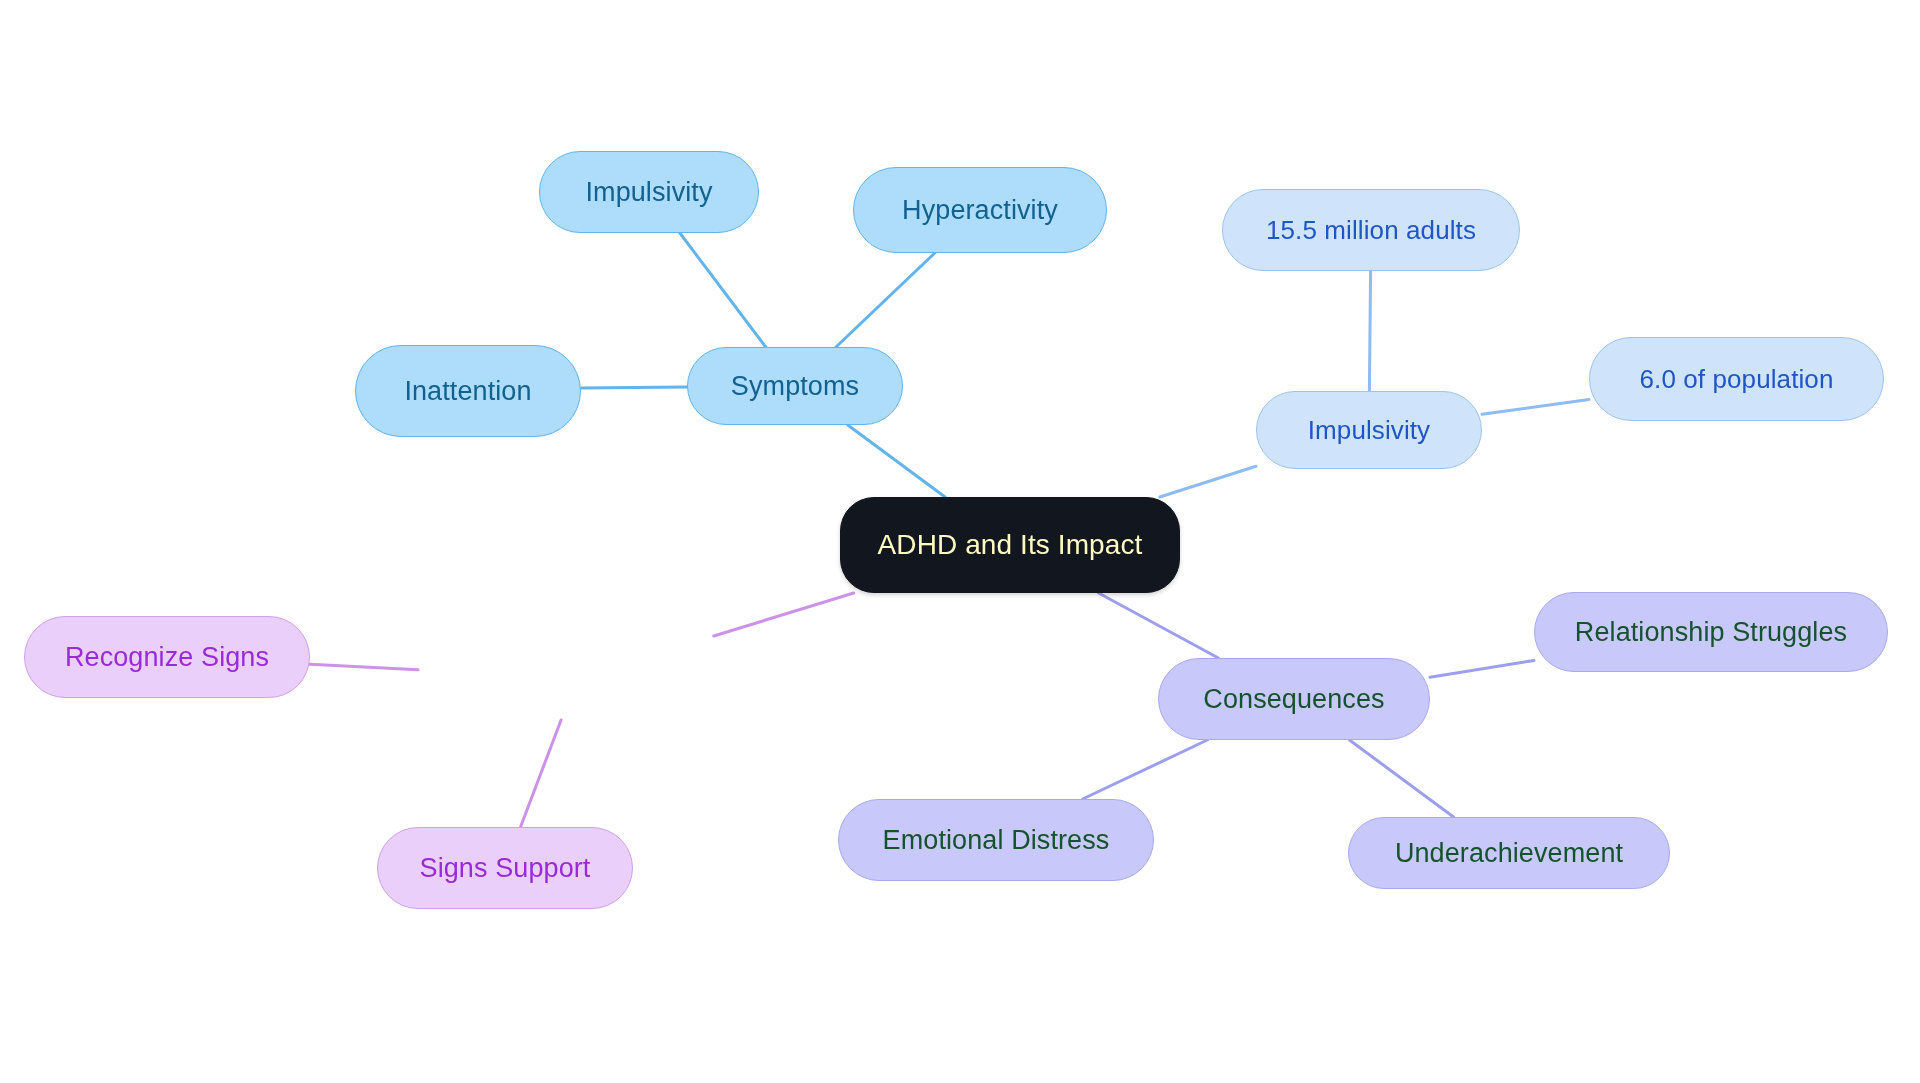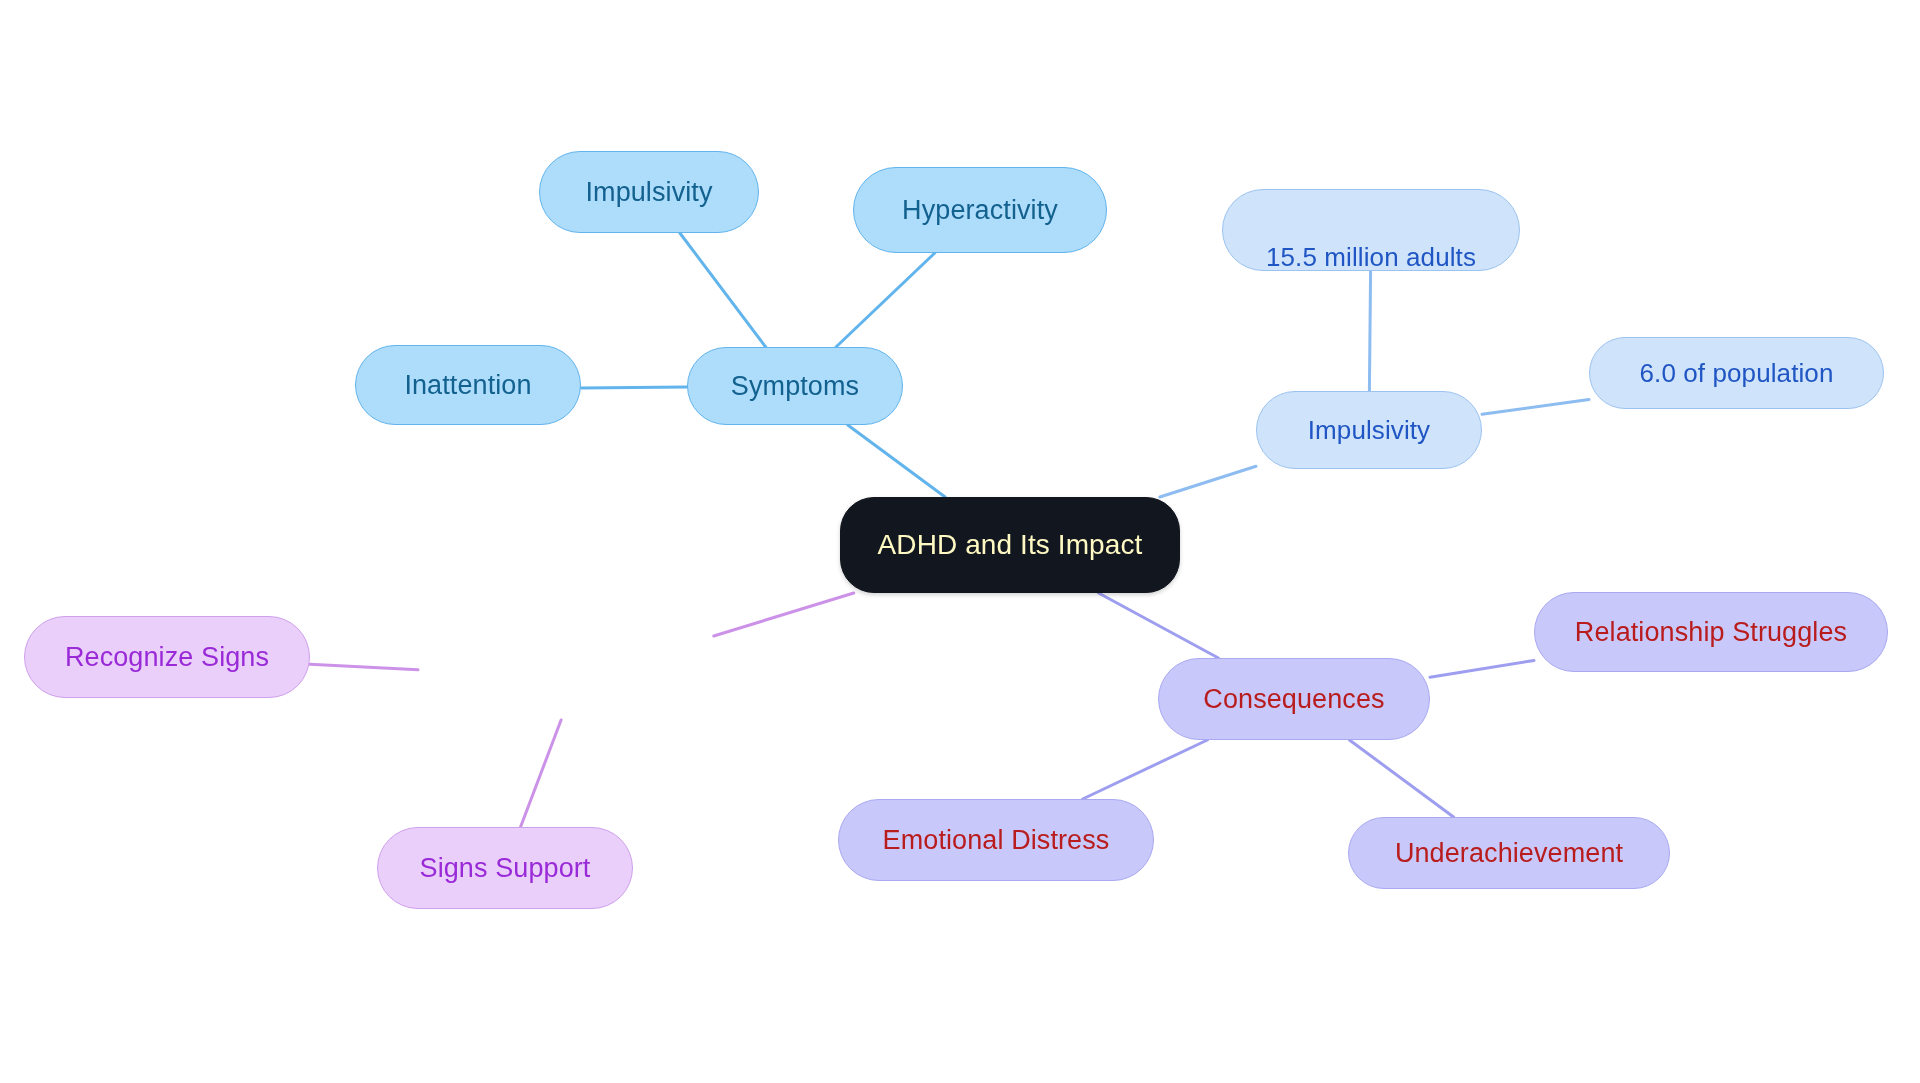"15.5 million adults" div.node { align-items: flex-end -> none }
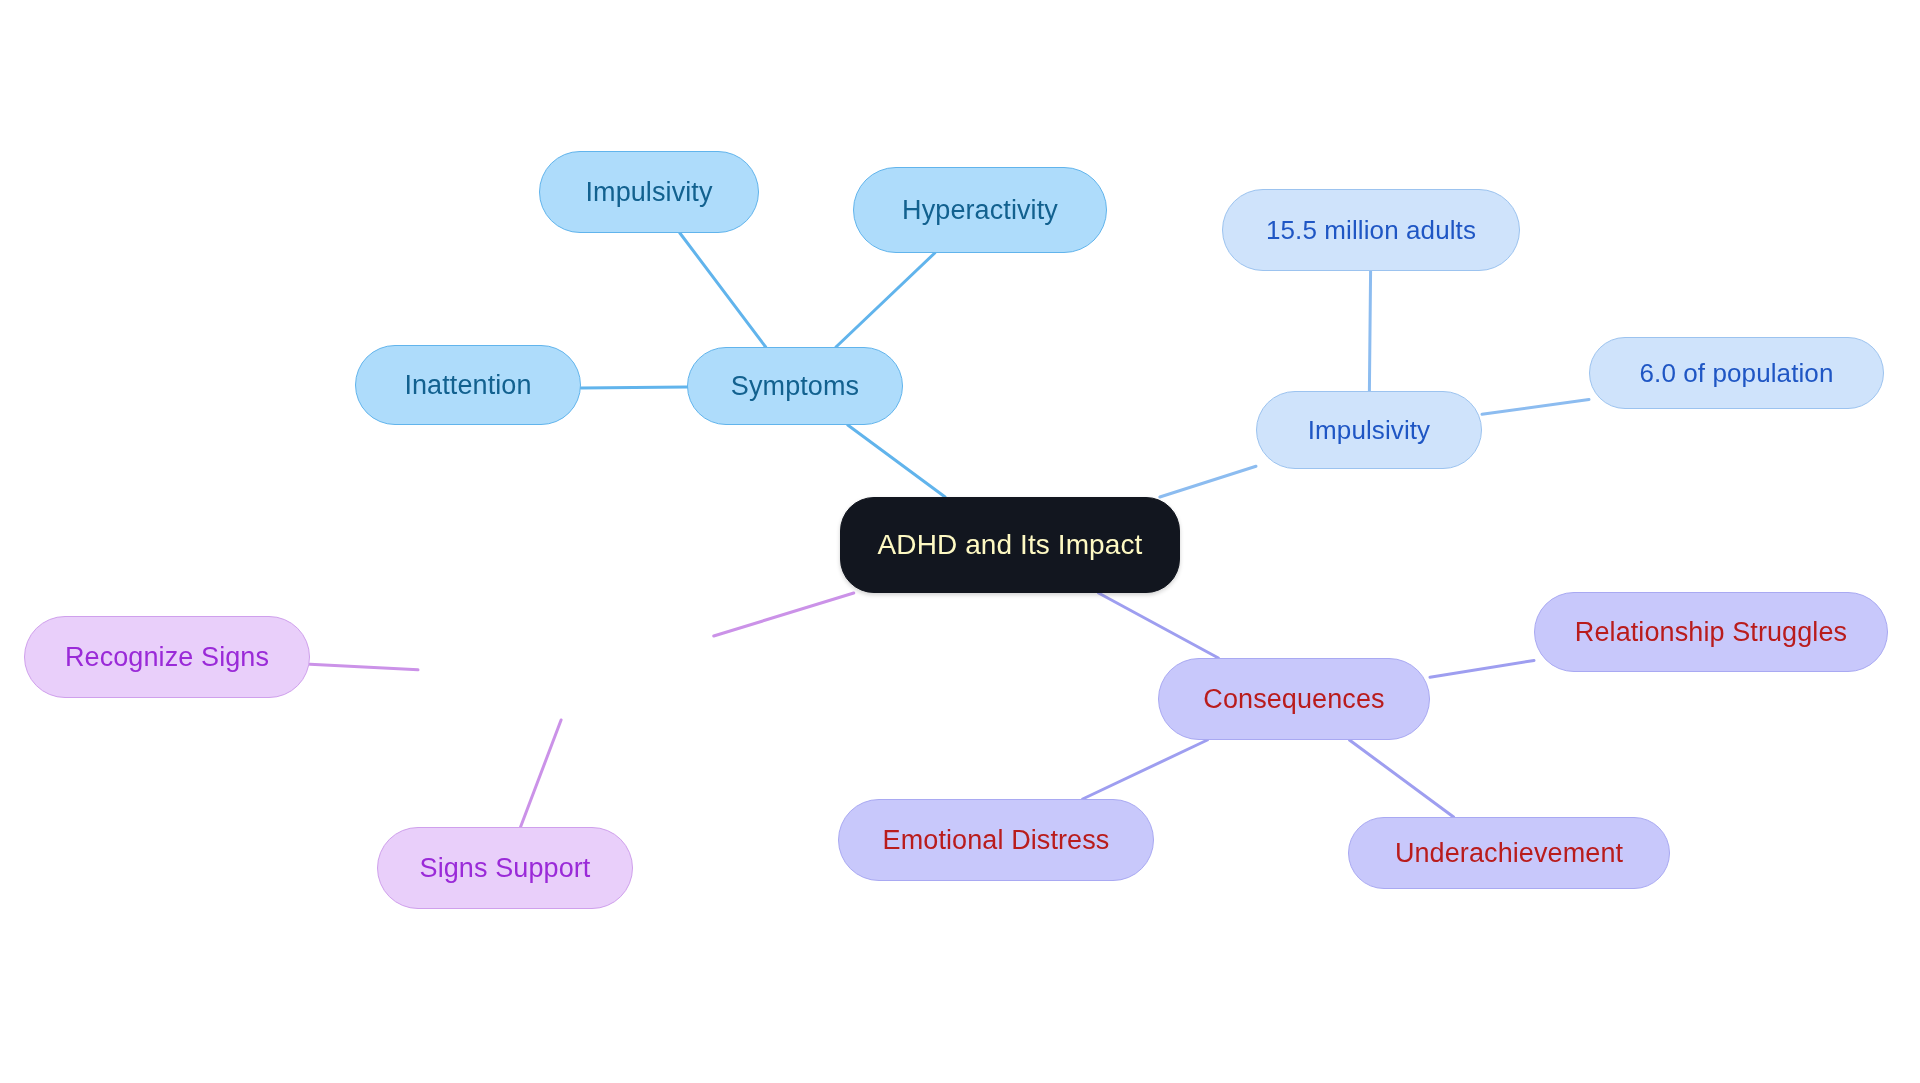"Inattention" div.node { height: 80px -> 92px }
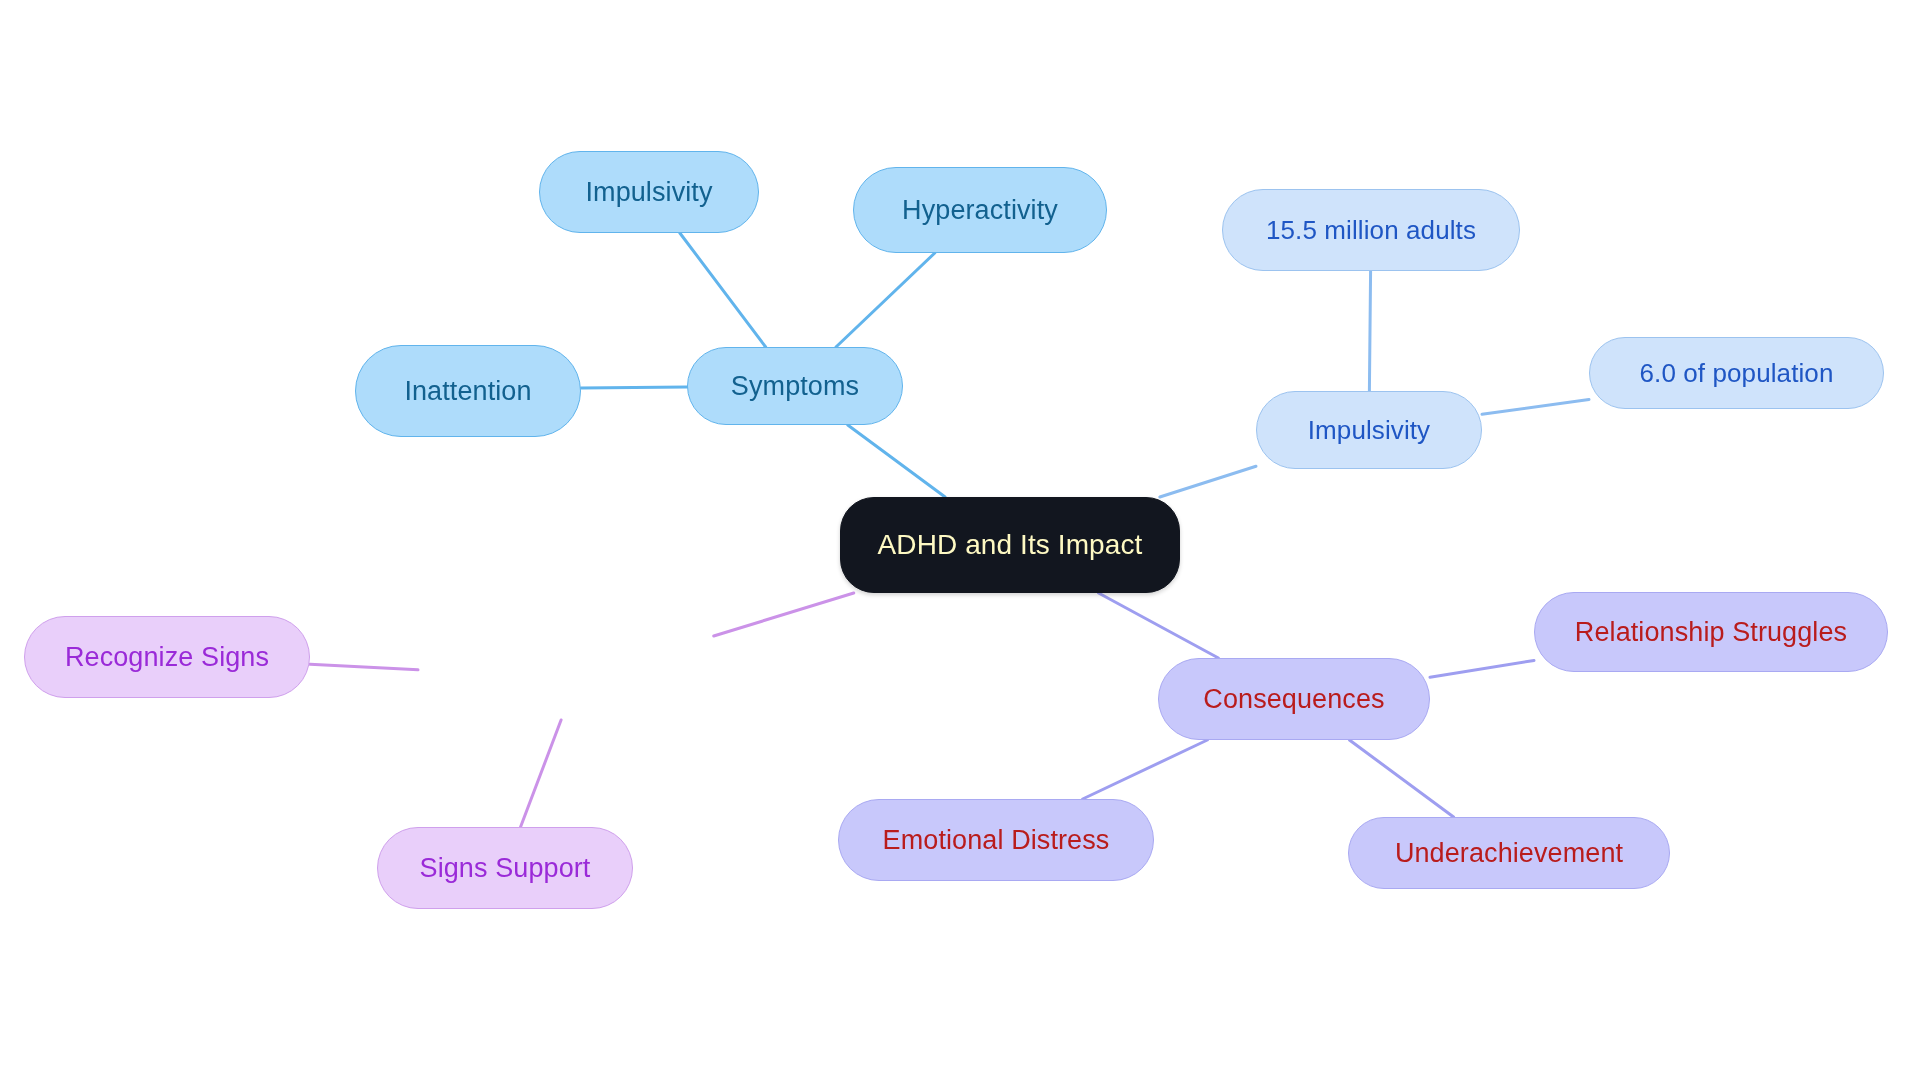"6.0 of population" div.node { height: 72px -> 84px }
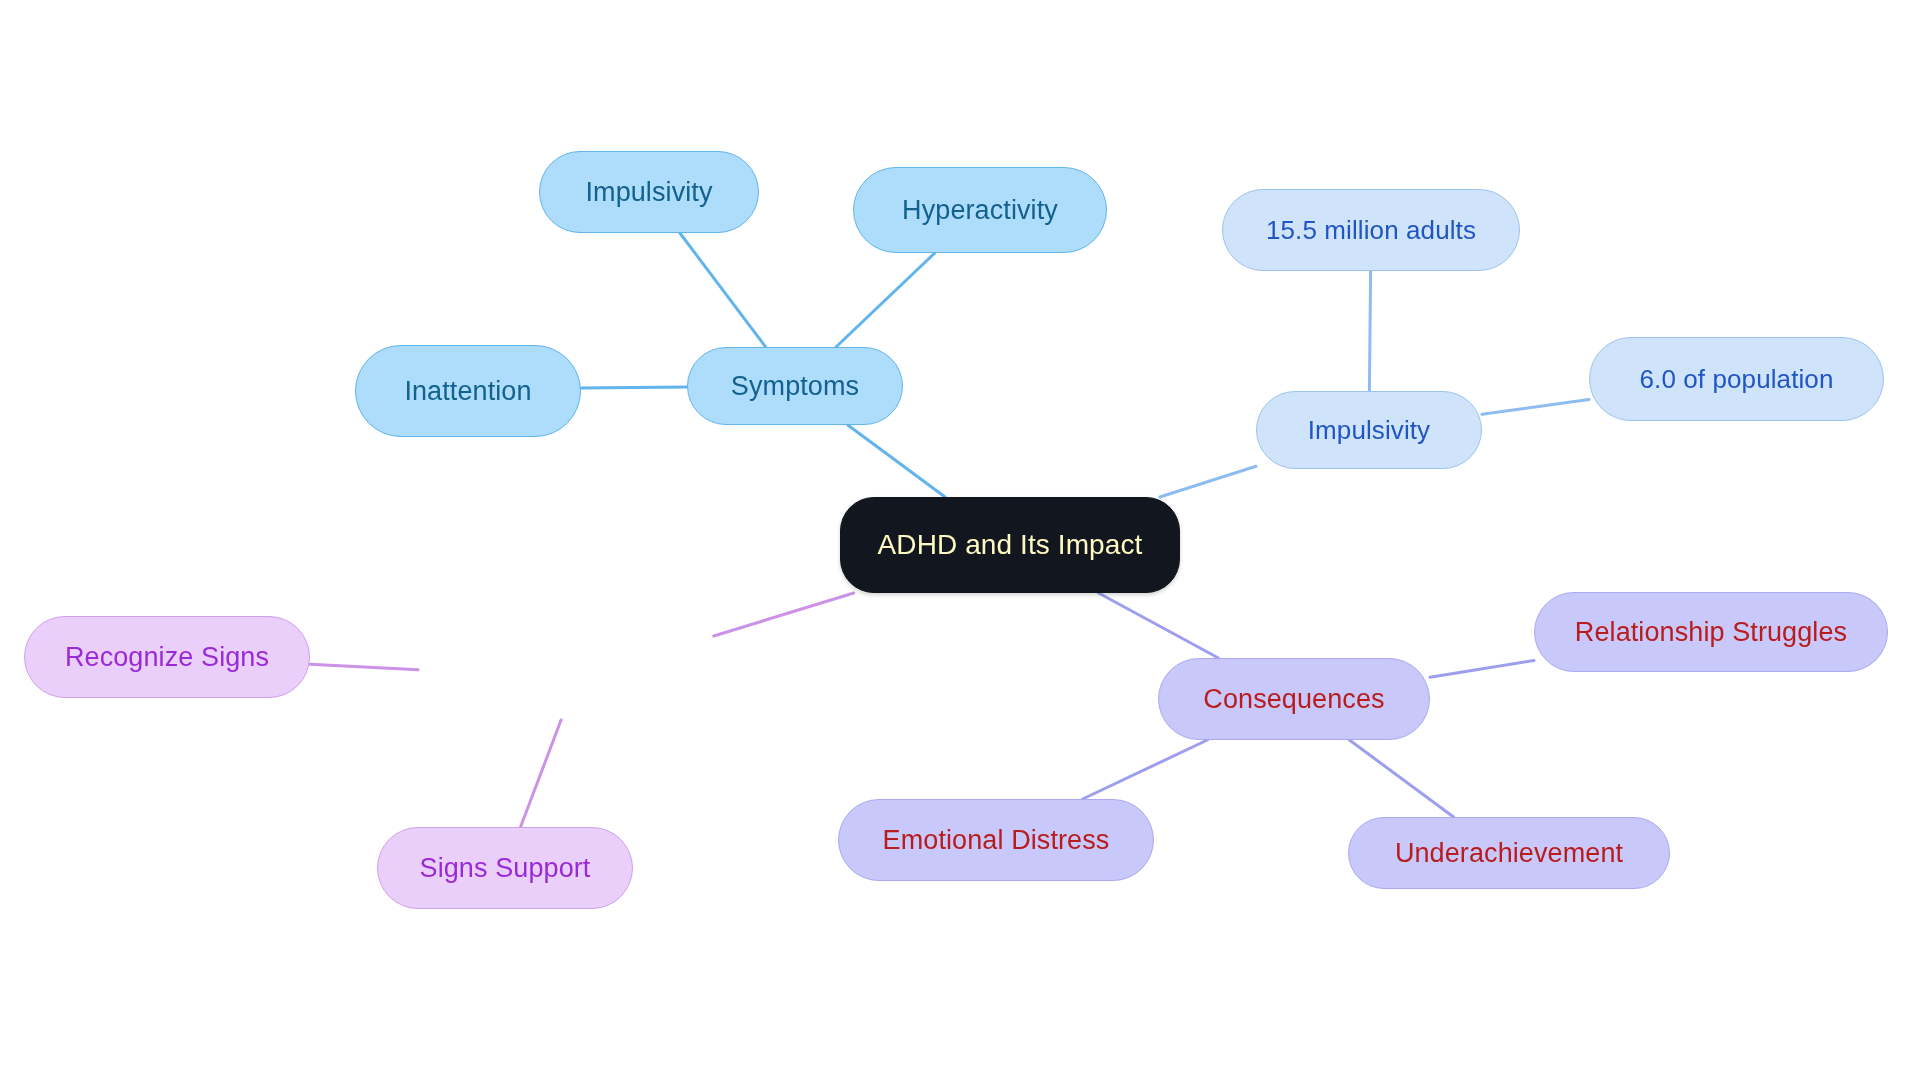"Relationship Struggles" .node.cons { color: #b91c1c -> #14532d }
